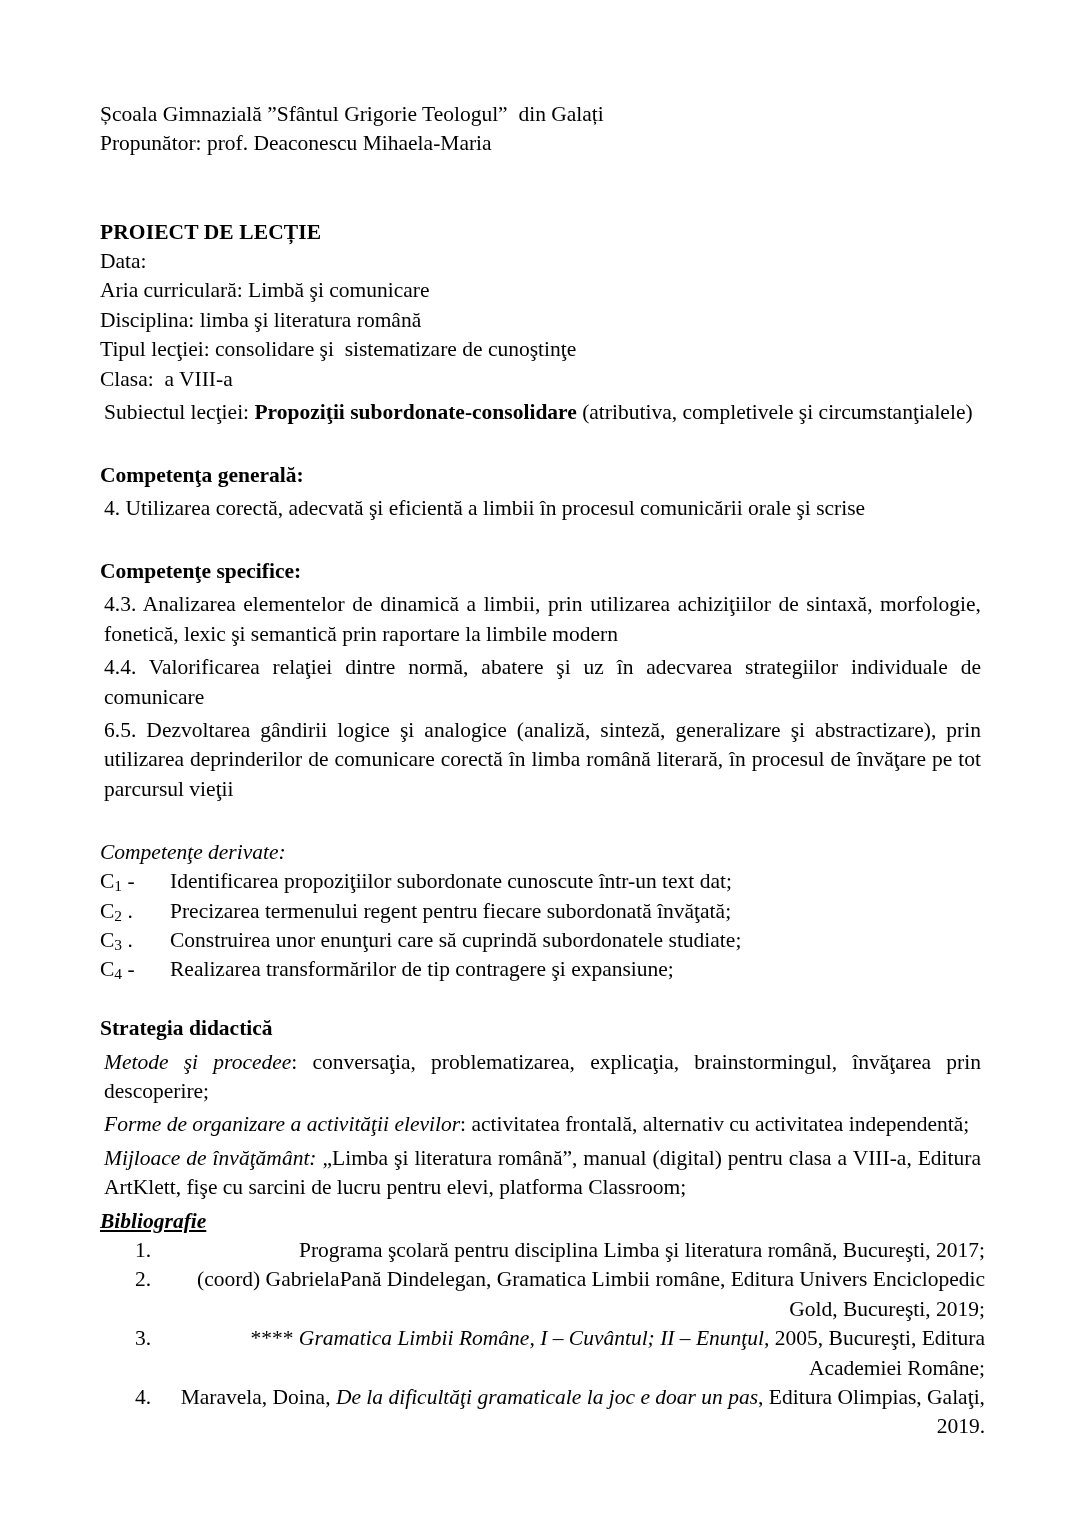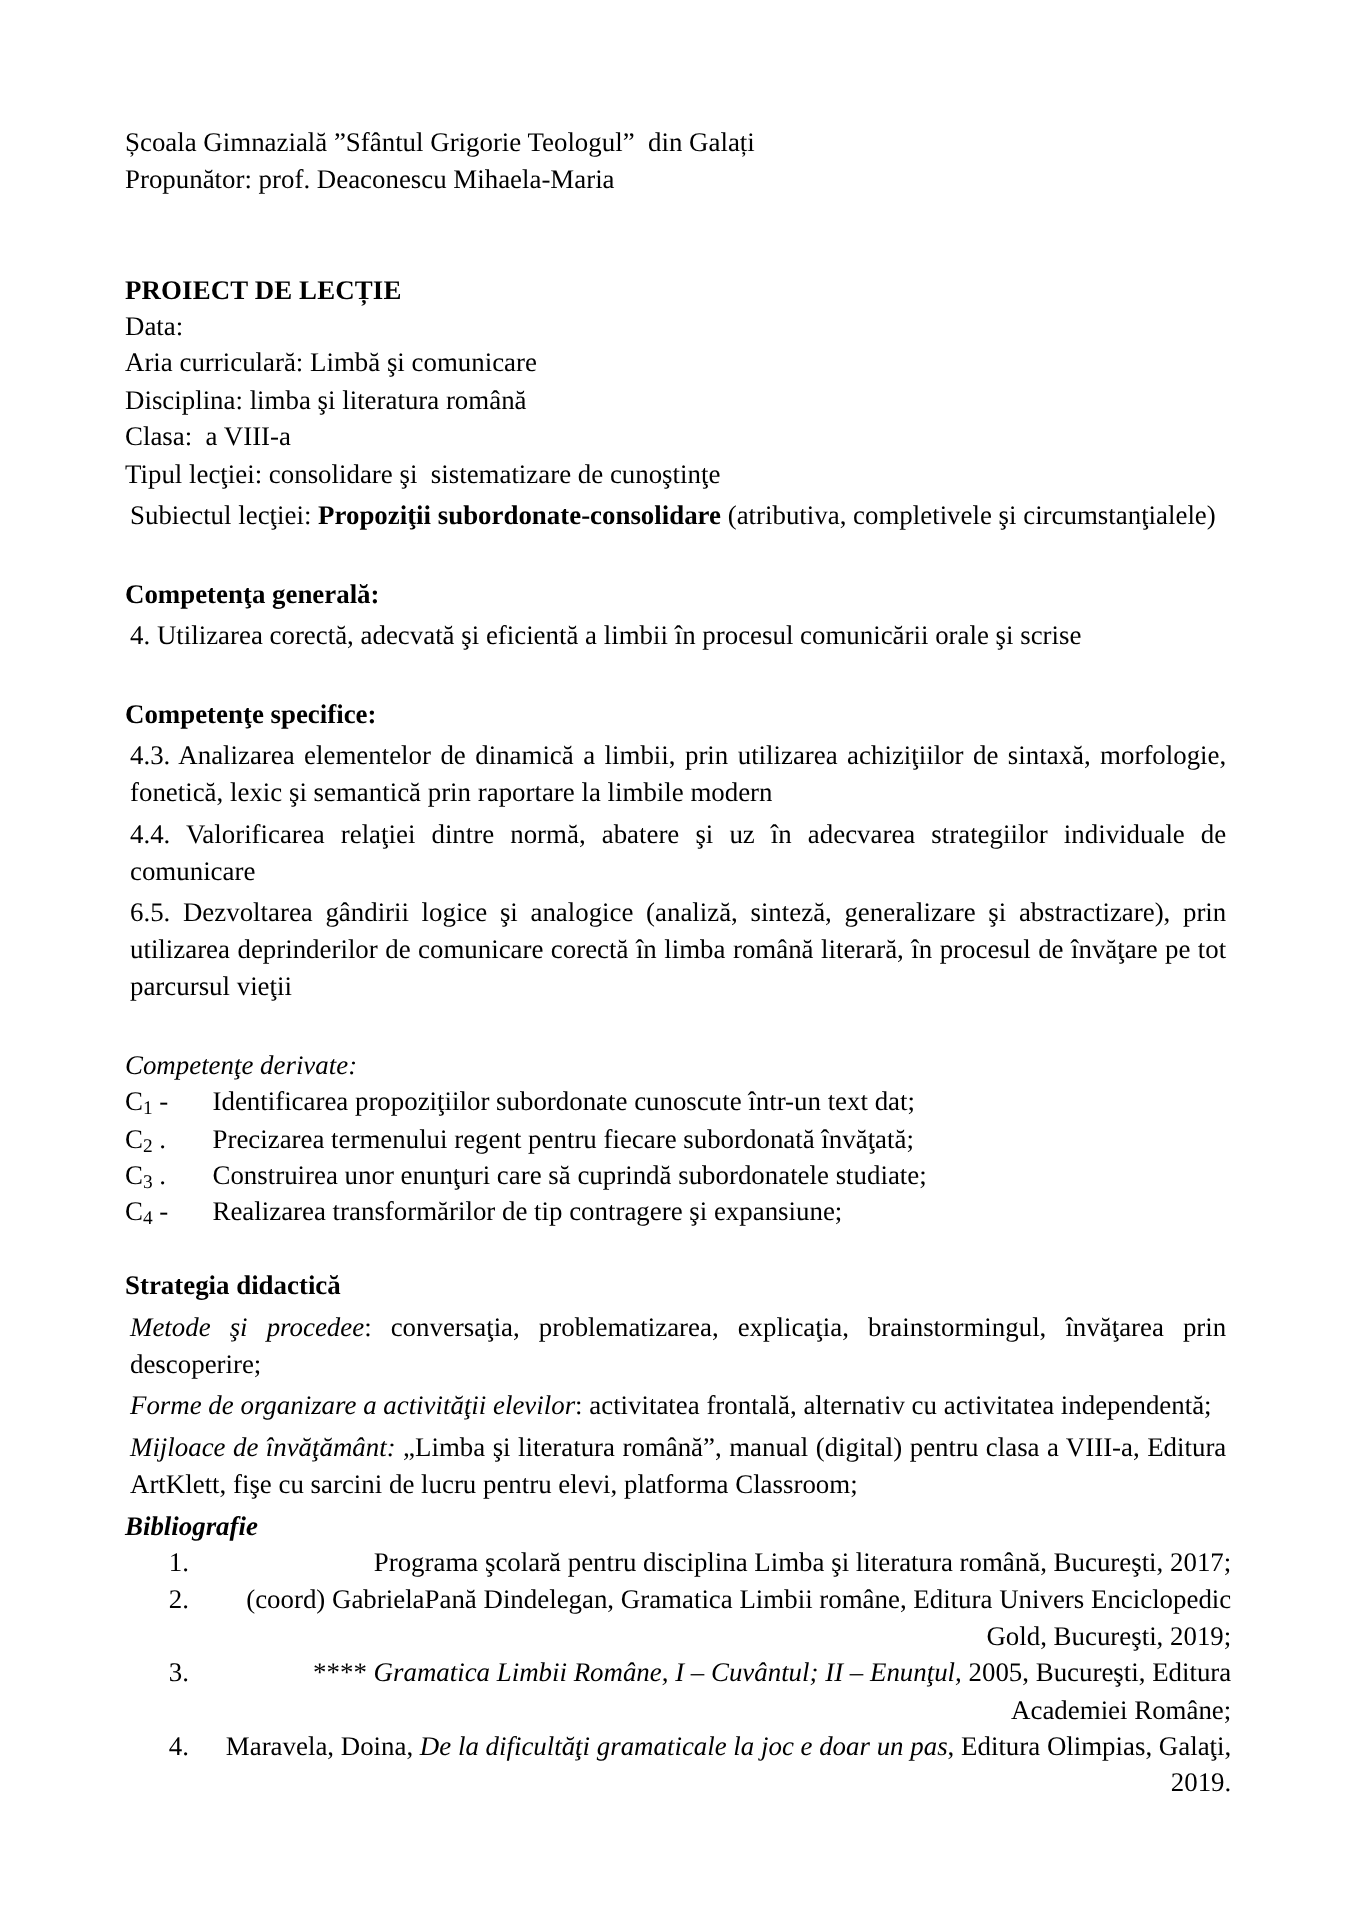"Clasa: a VIII-a" p.line { order: before "Tipul lecţiei: consolidare şi" -> after "Tipul lecţiei: consolidare şi" }
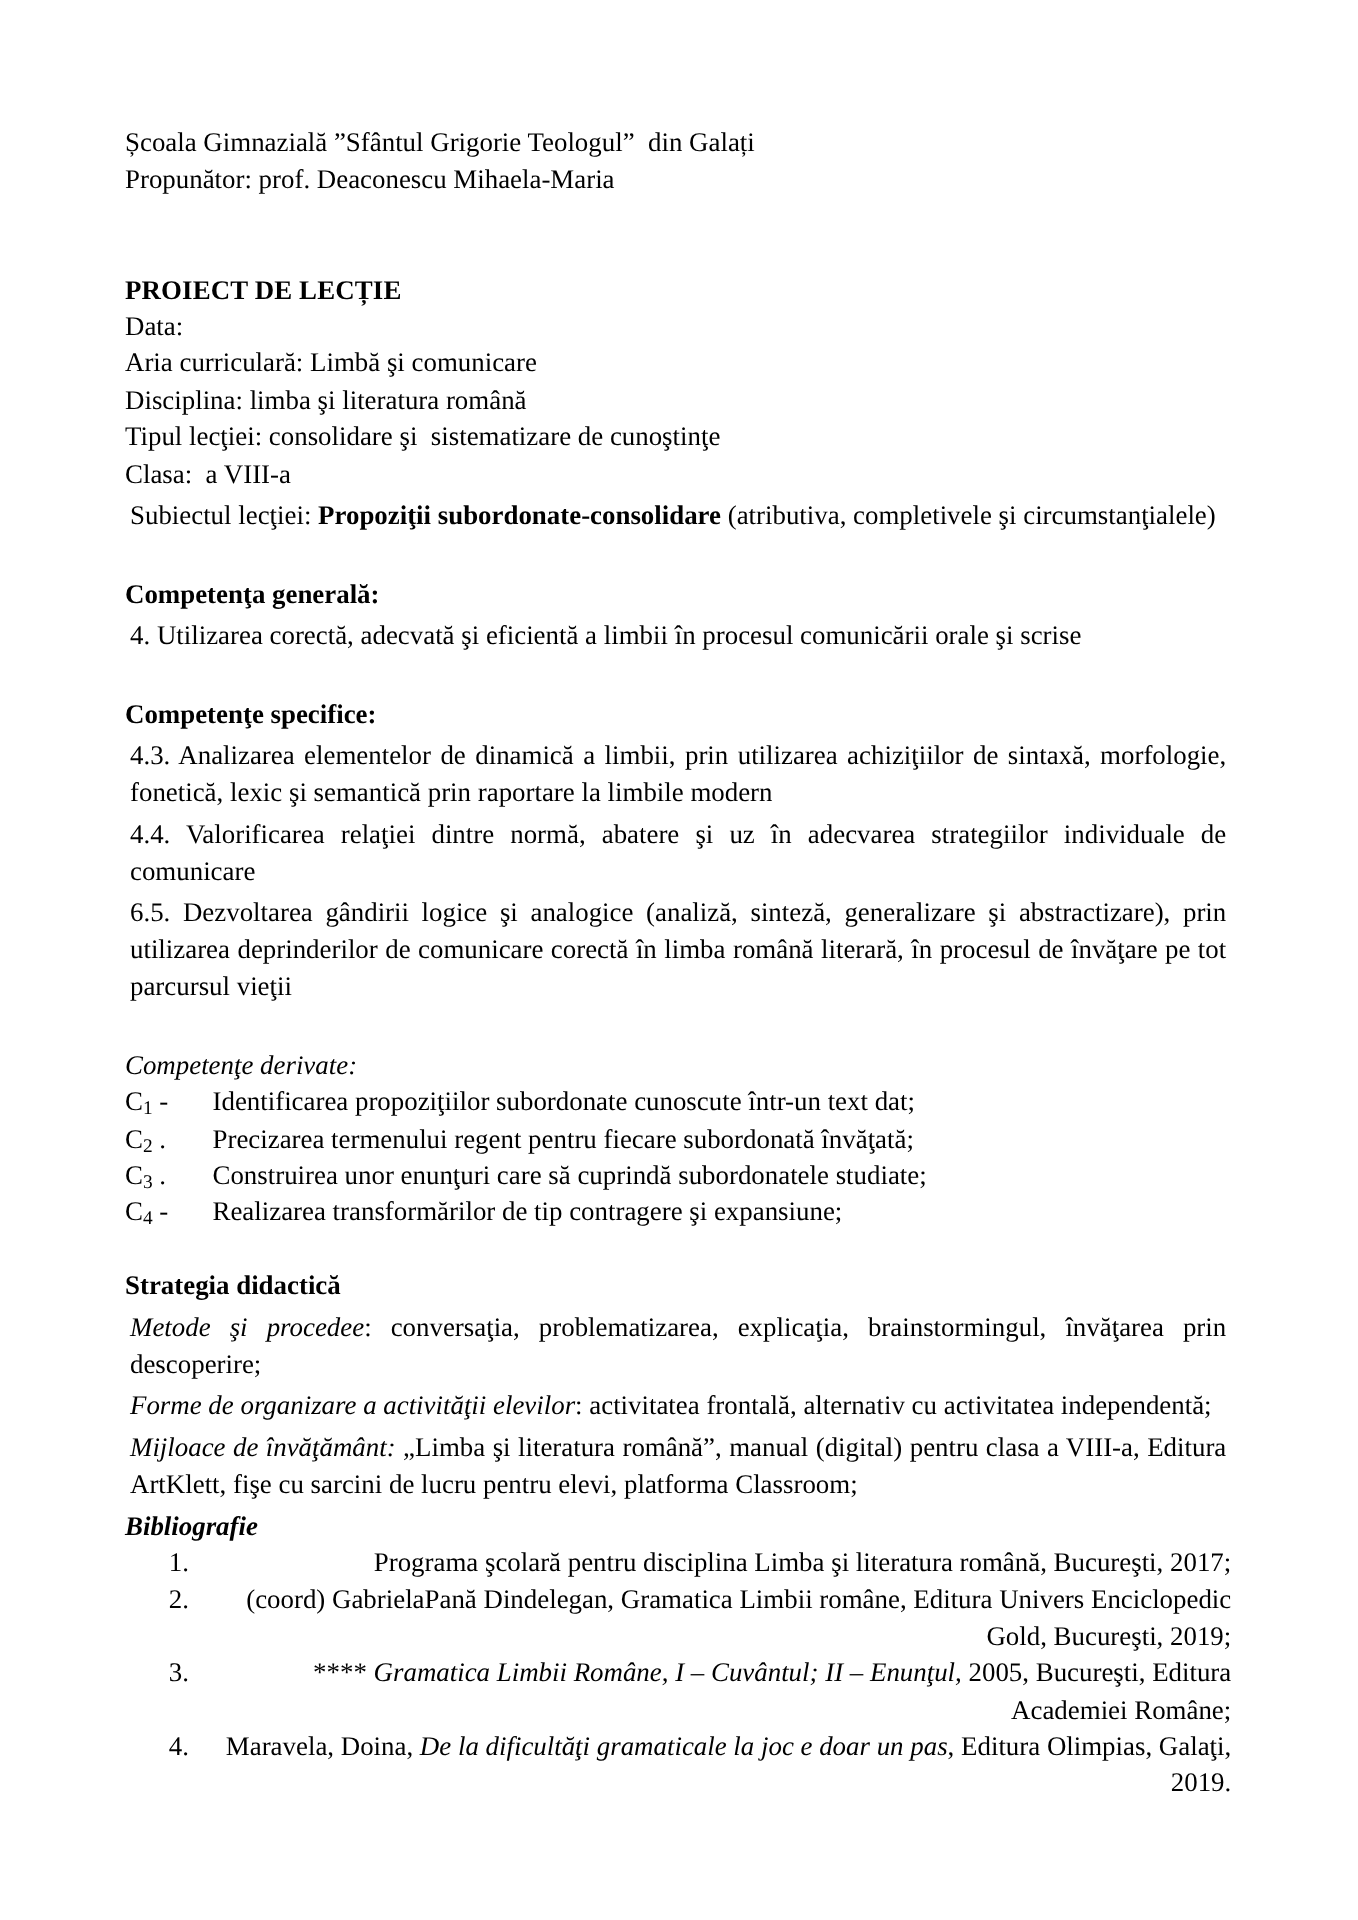"Bibliografie" .bi { text-decoration: none -> underline }
